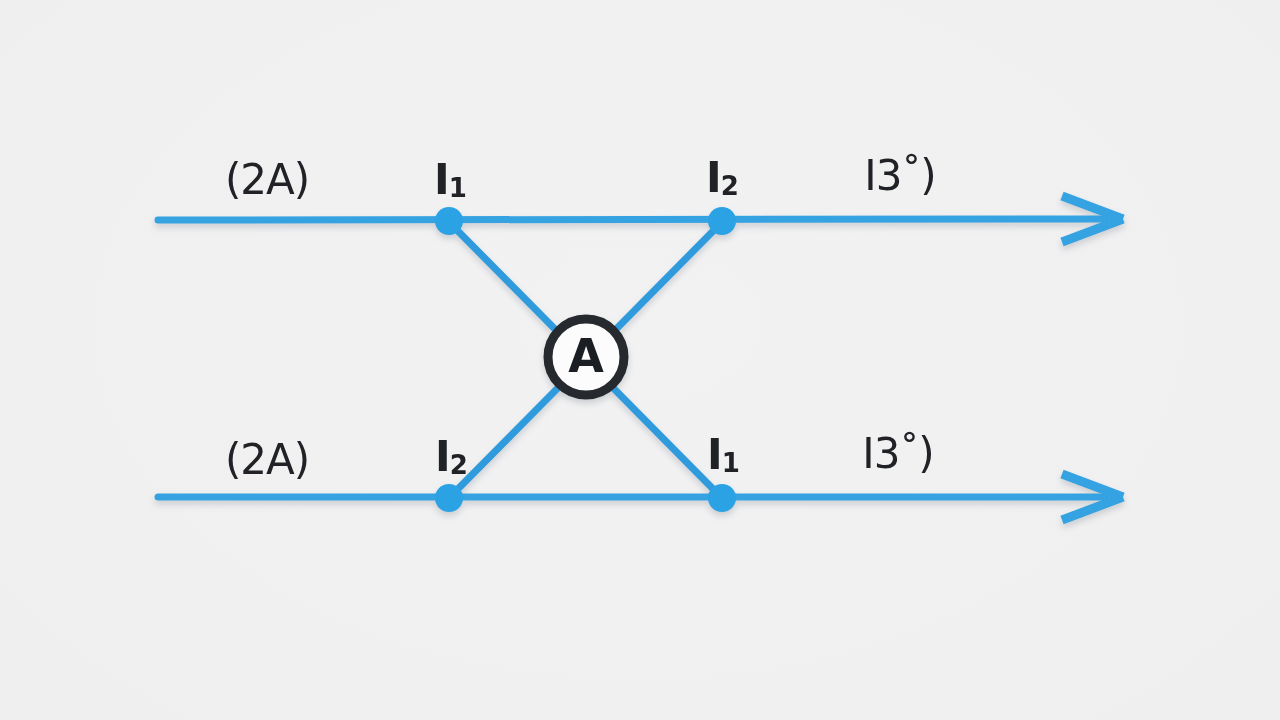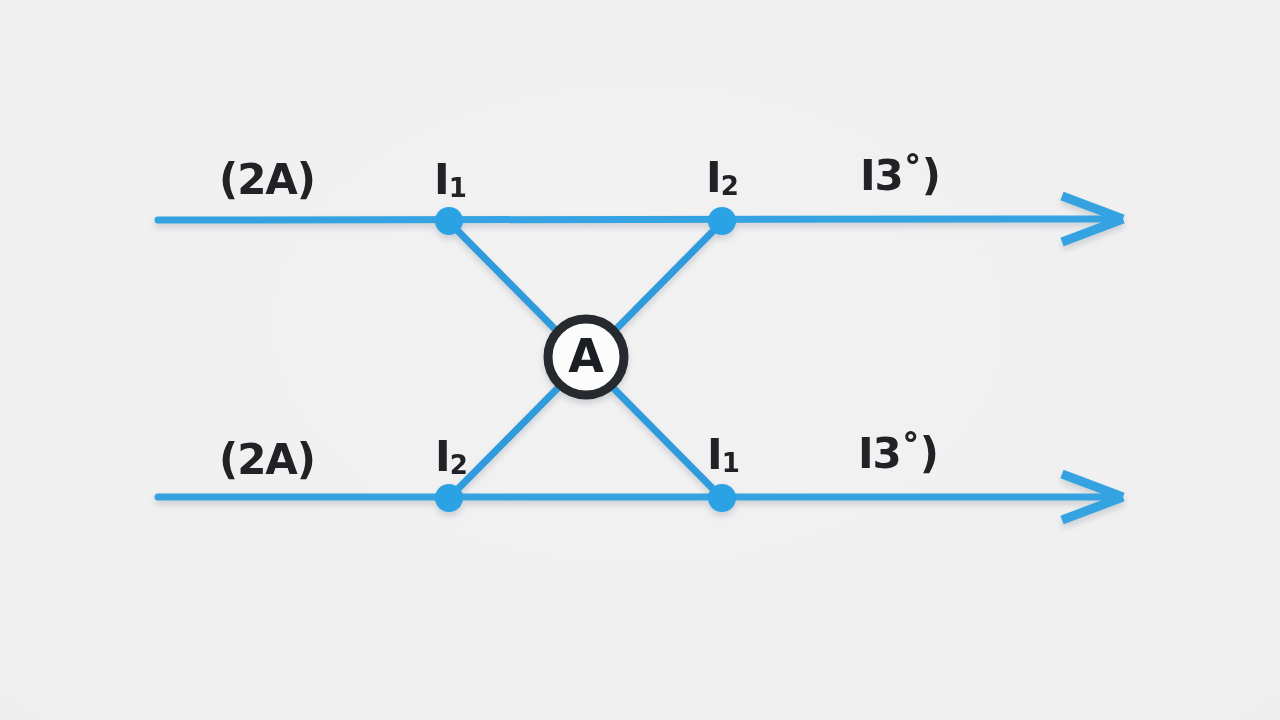"(2A)" .label { font-weight: 700 -> 400 }
